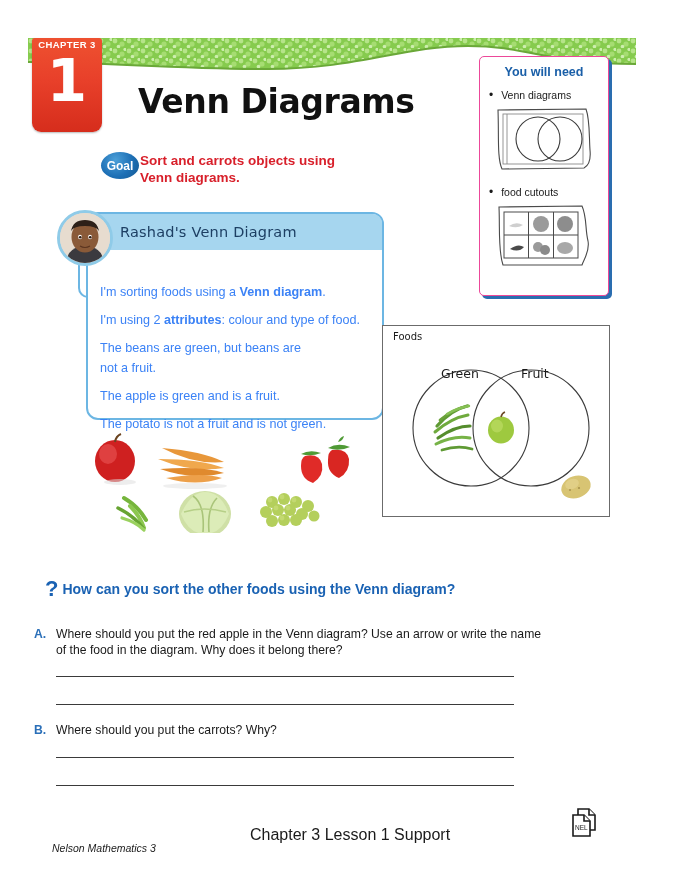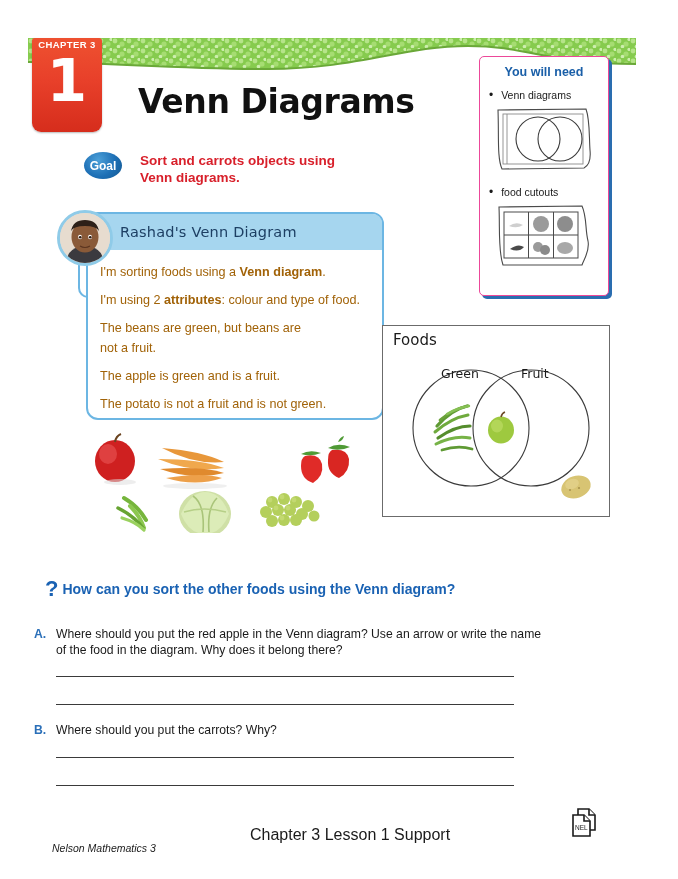"Goal" .goal-badge { left: 84px -> 101px }
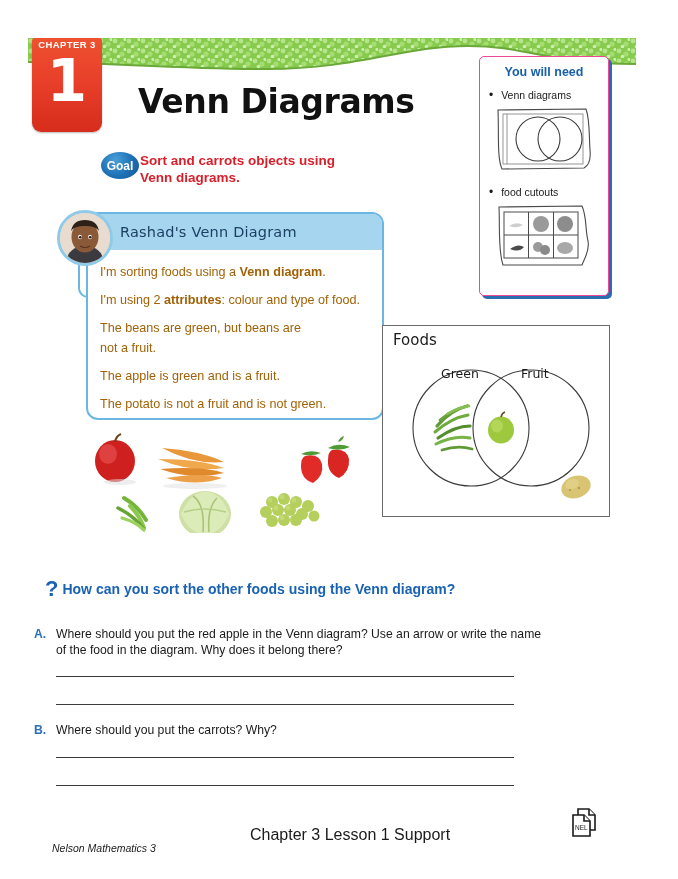"I'm sorting foods using a" .bubble-body { color: #a16207 -> #3b82f6; margin-top: none -> 20px }
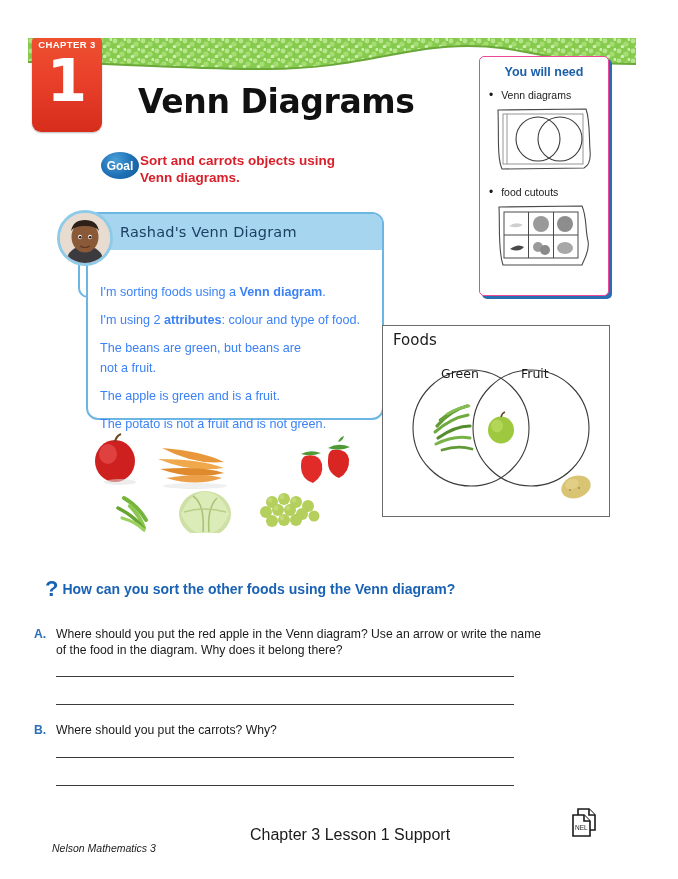"Foods" .venn-label-foods { font-size: 15px -> 10px }
